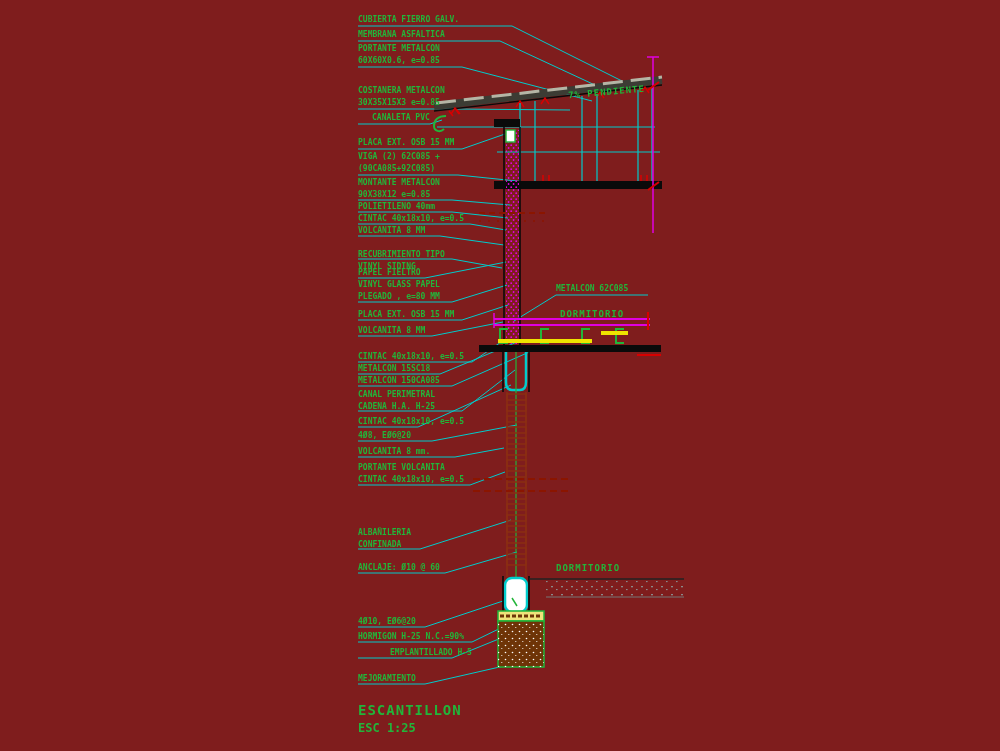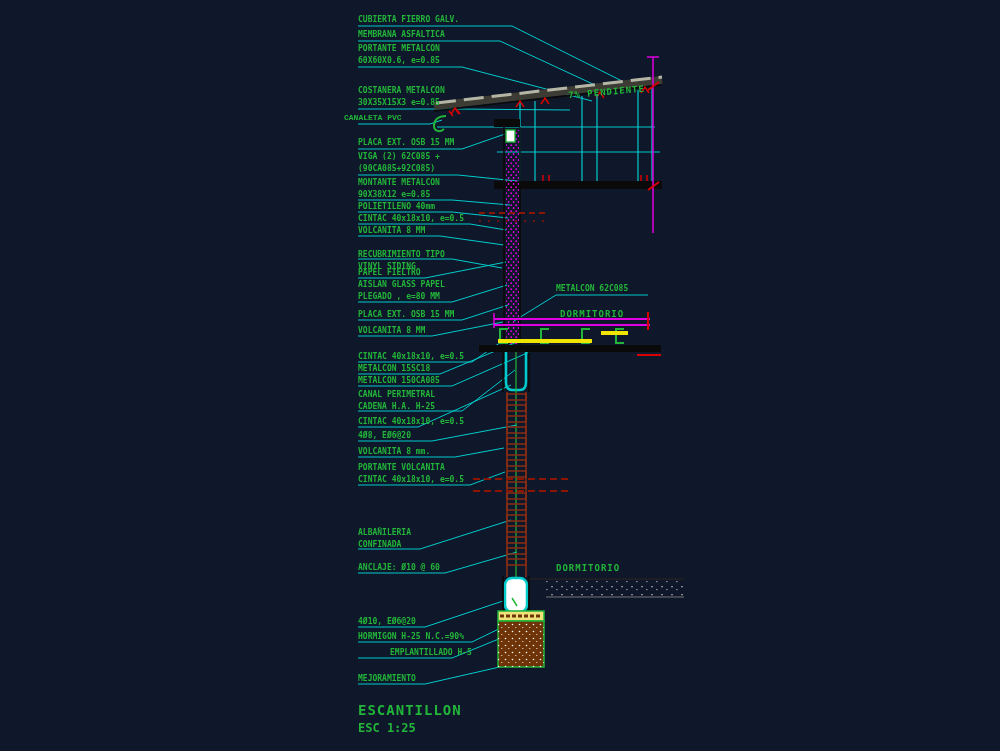"CUBIERTA FIERRO GALV." #stage { background: #0f172a -> #7f1d1d }
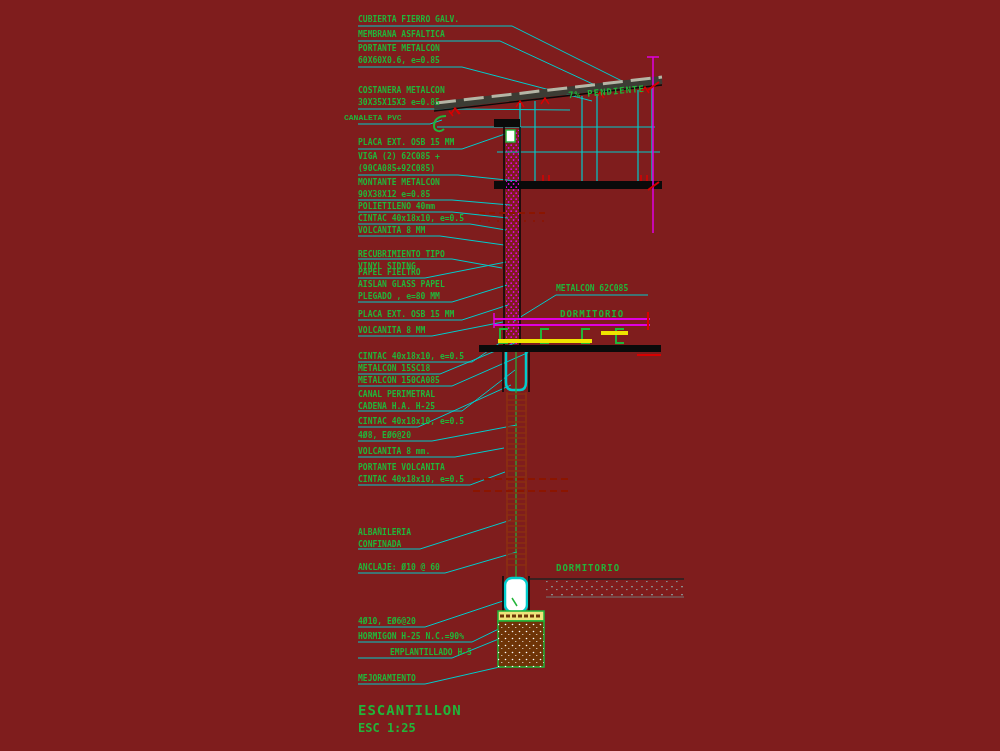"CANALETA PVC" div.ann { font-family: Liberation Mono, monospace -> none; left: 344px -> 372px }
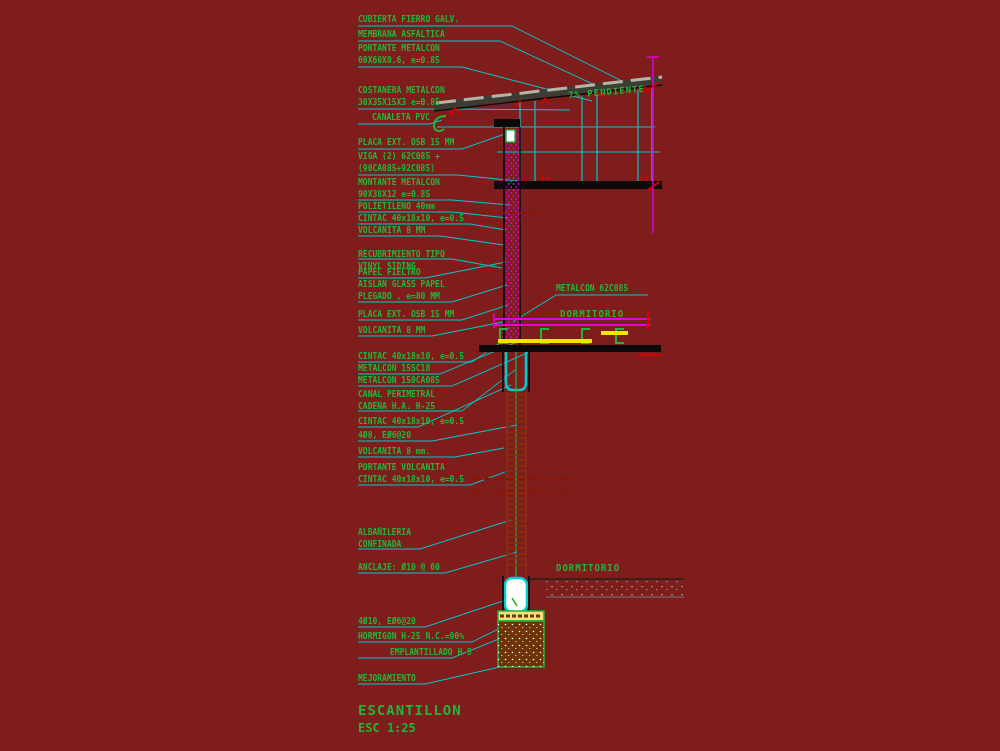"AISLAN GLASS PAPEL" div { text: AISLAN -> VINYL }
